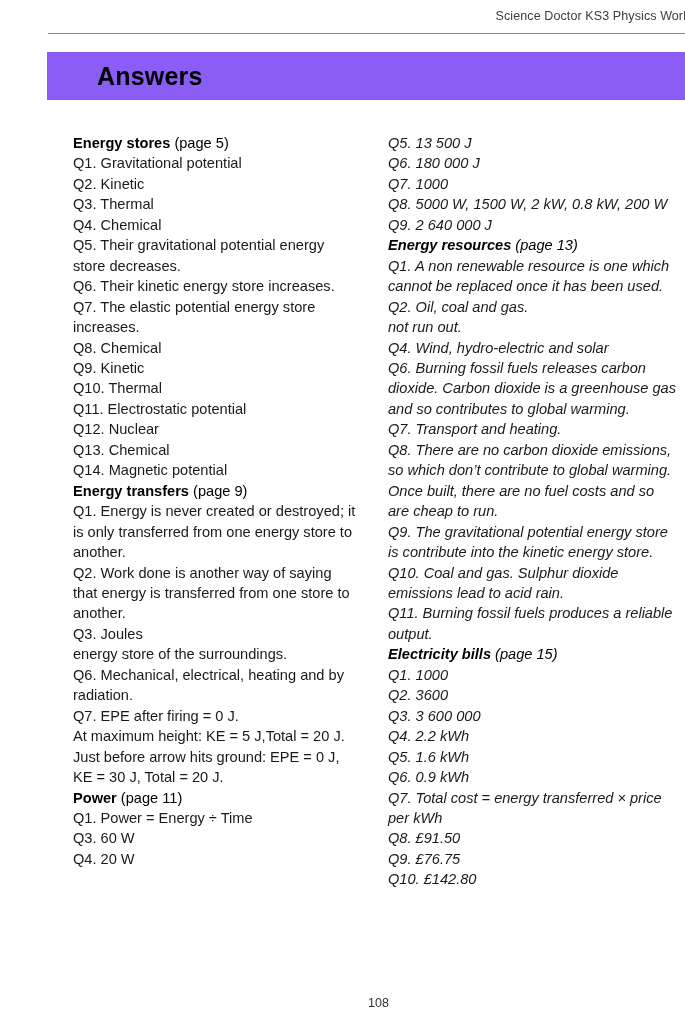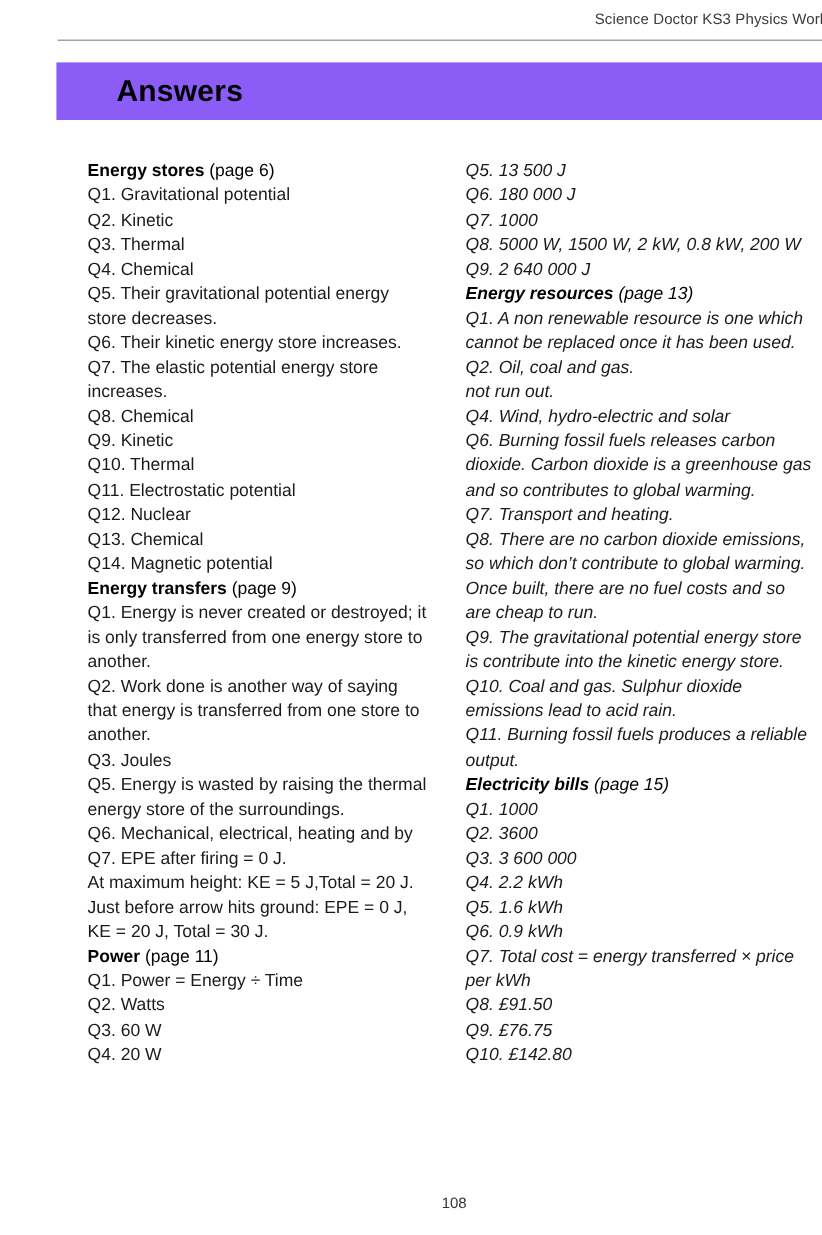"(page 6)" span.pg { text: 6 -> 5 }
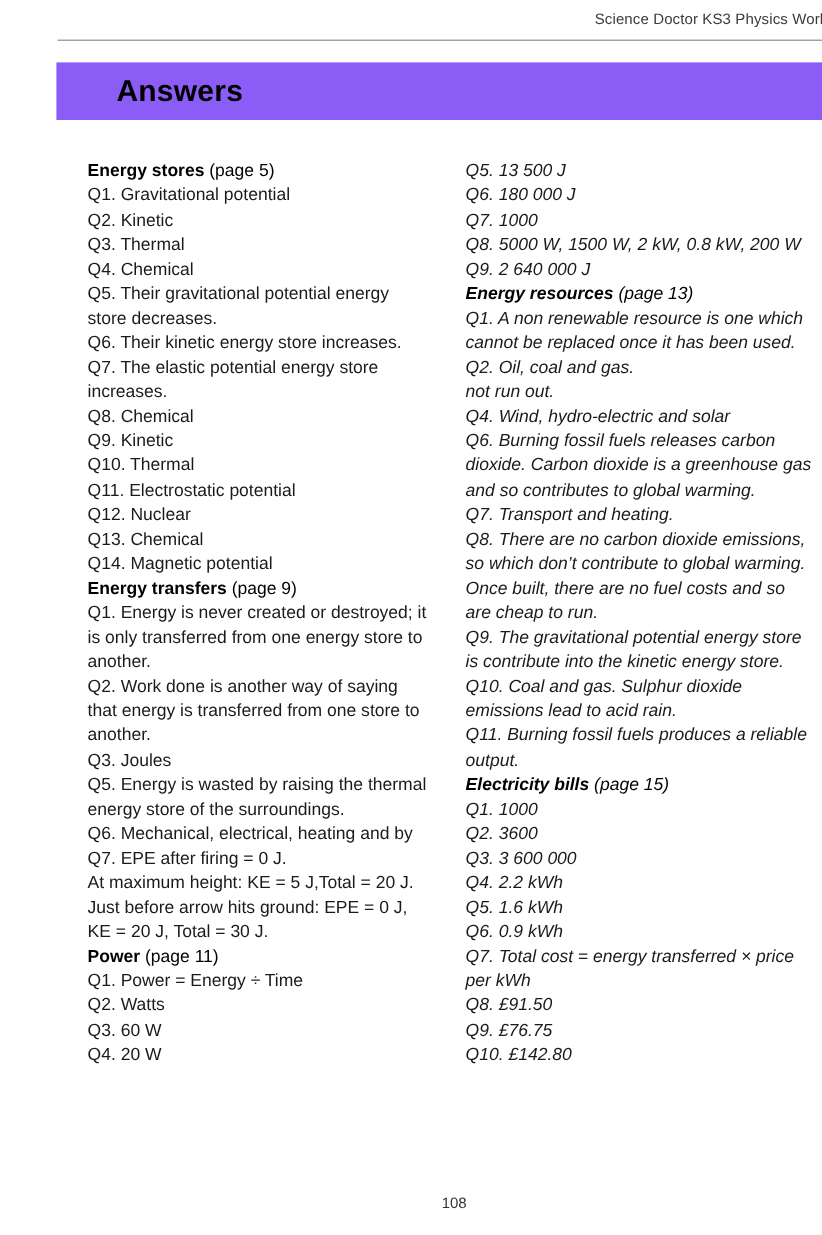"Q5. Energy is wasted by" div.line { html: <div>Q5. Energy is wasted by raising the thermal</div> -> none }
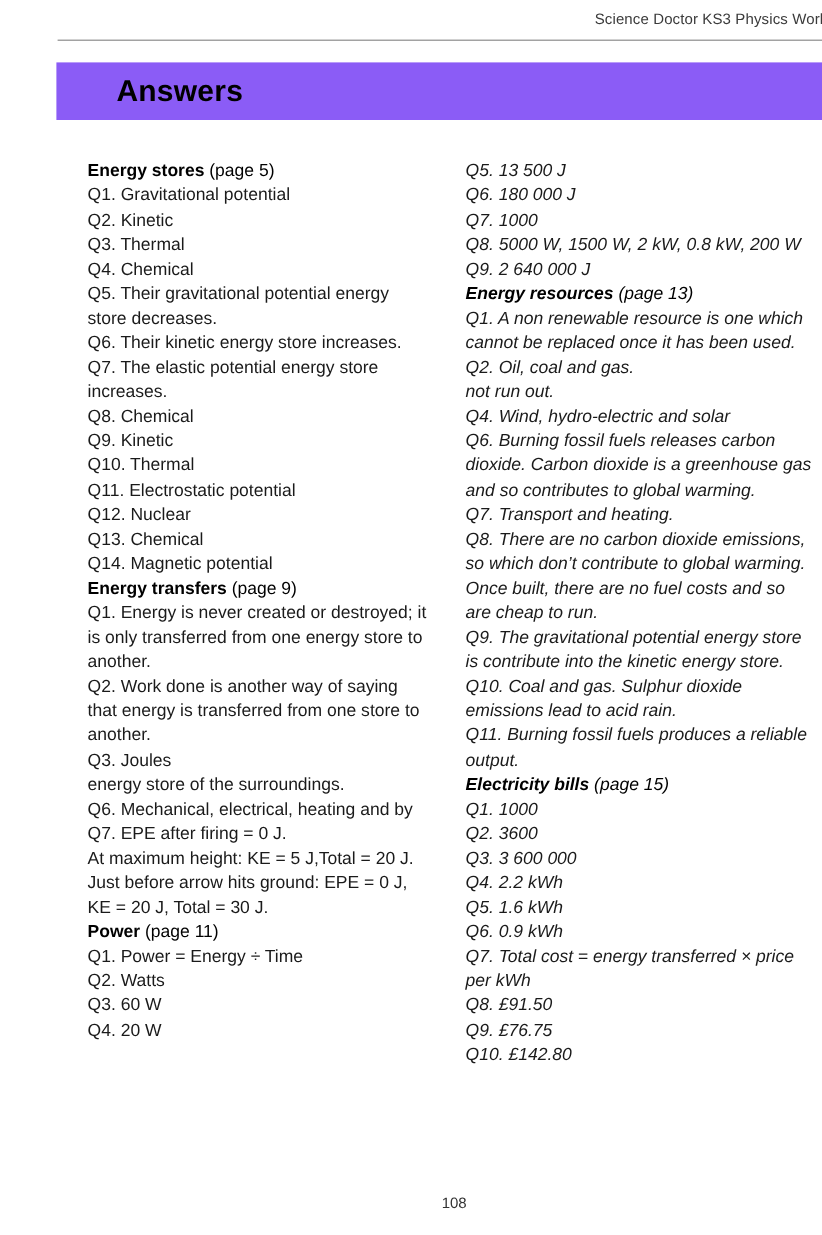"radiation." div.line { html: none -> <div>radiation.</div> }
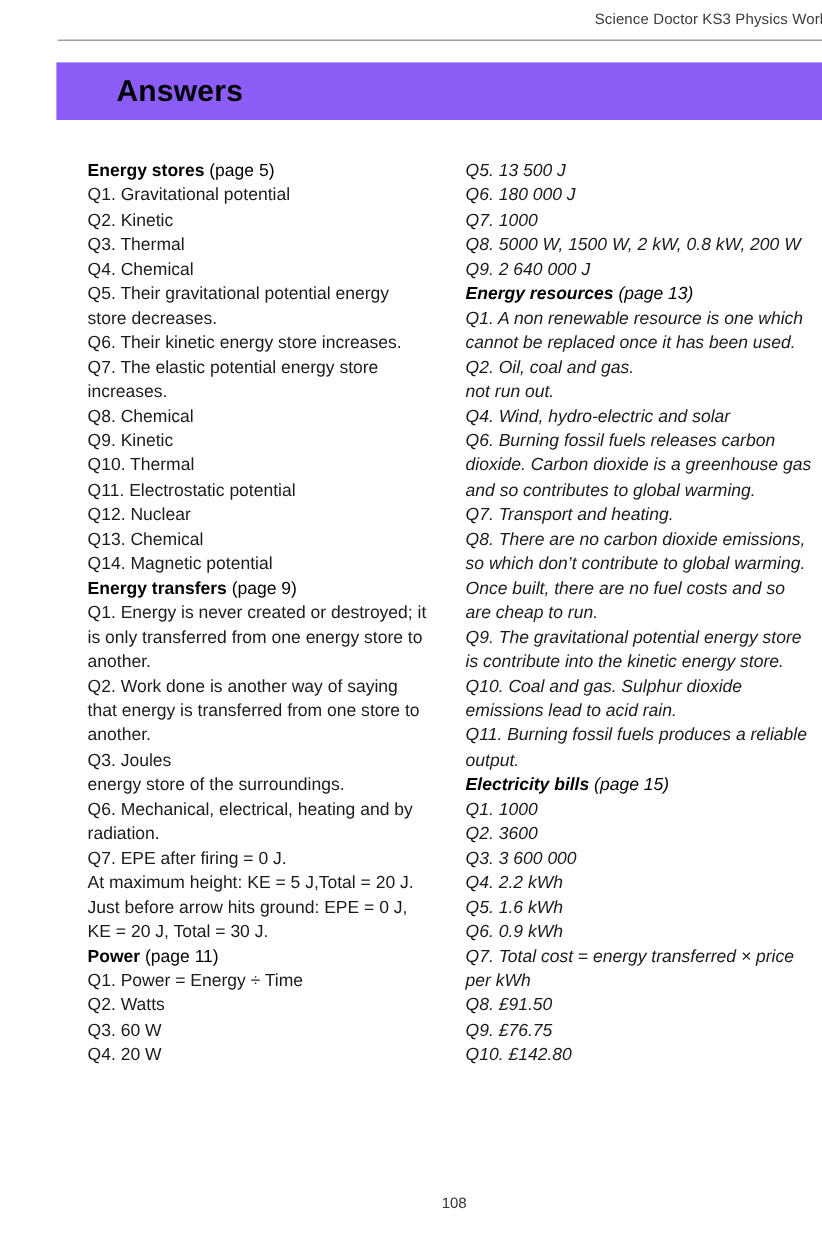"KE = 20 J, Total" div.line { text: 20 J, Total = 30 -> 30 J, Total = 20 }
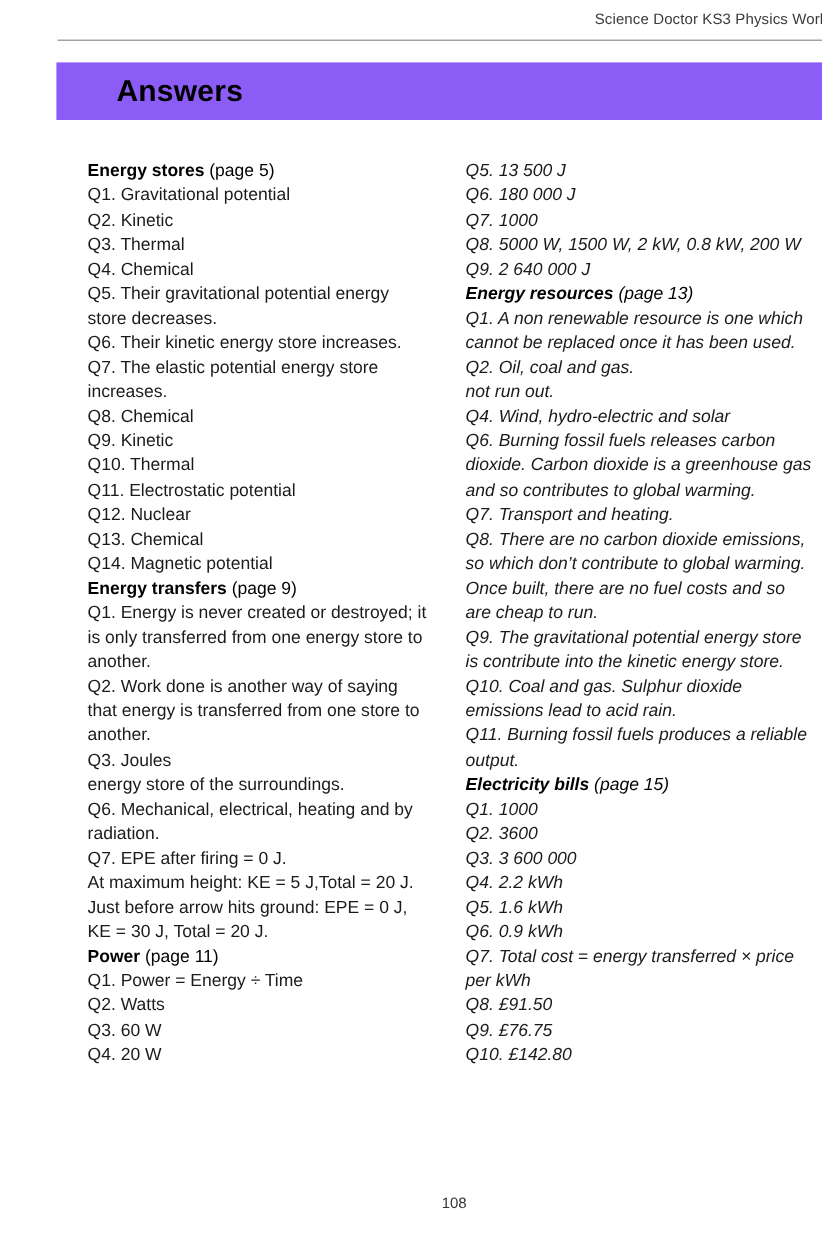"Q2. Watts" div.line { html: <div>Q2. Watts</div> -> none }
